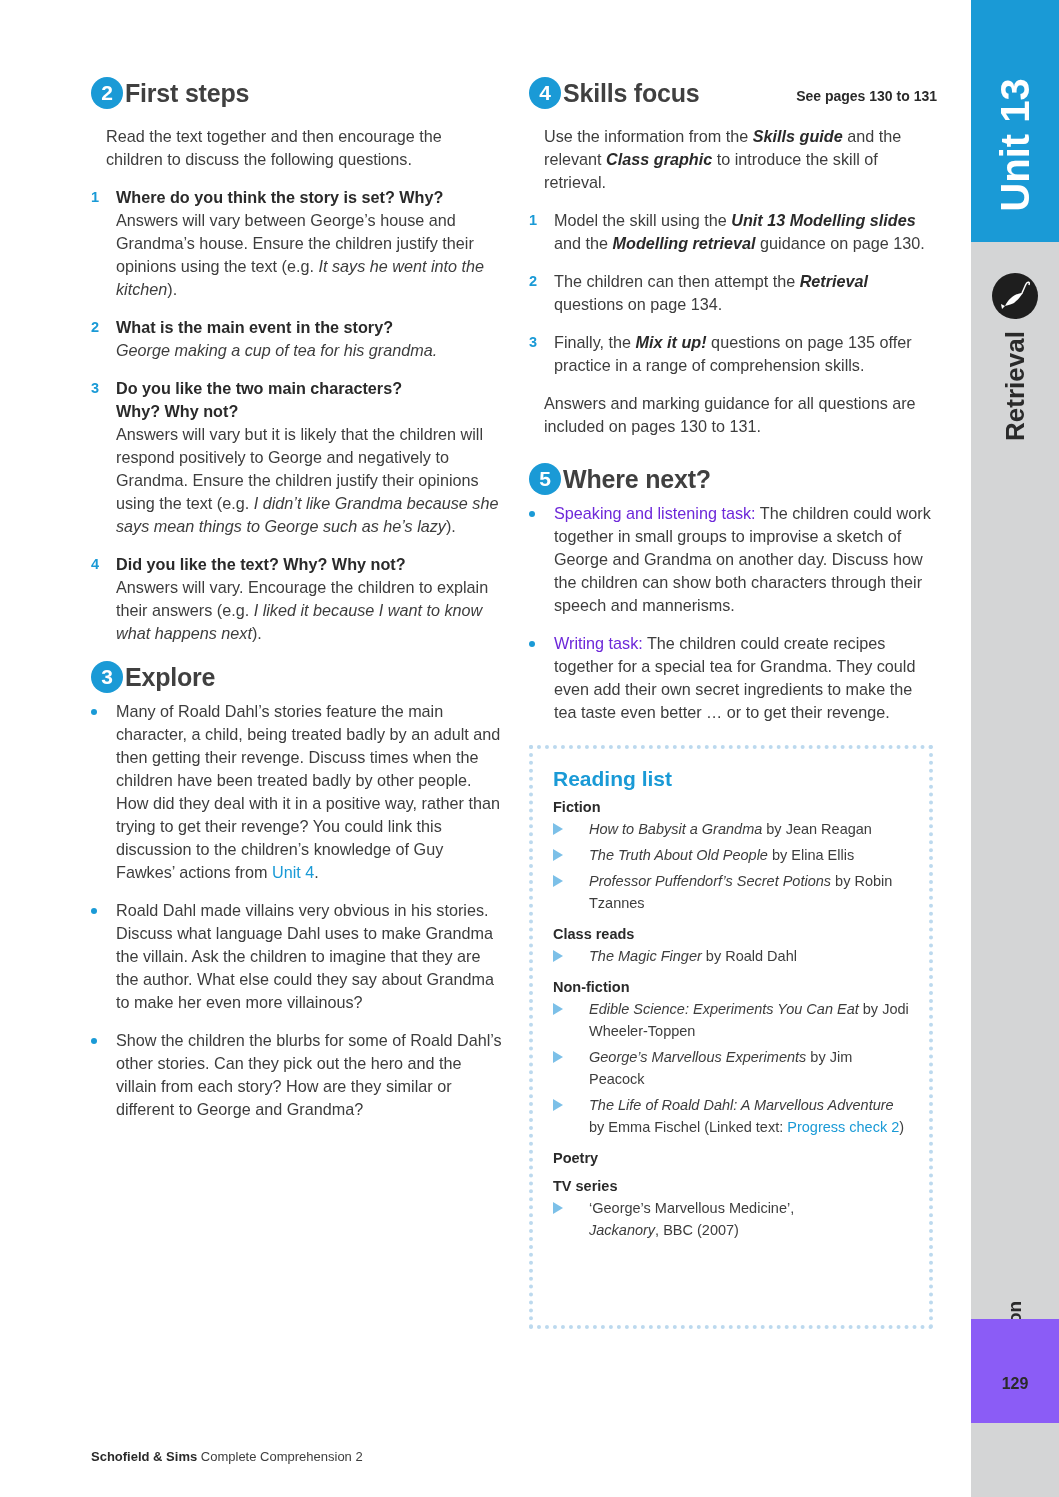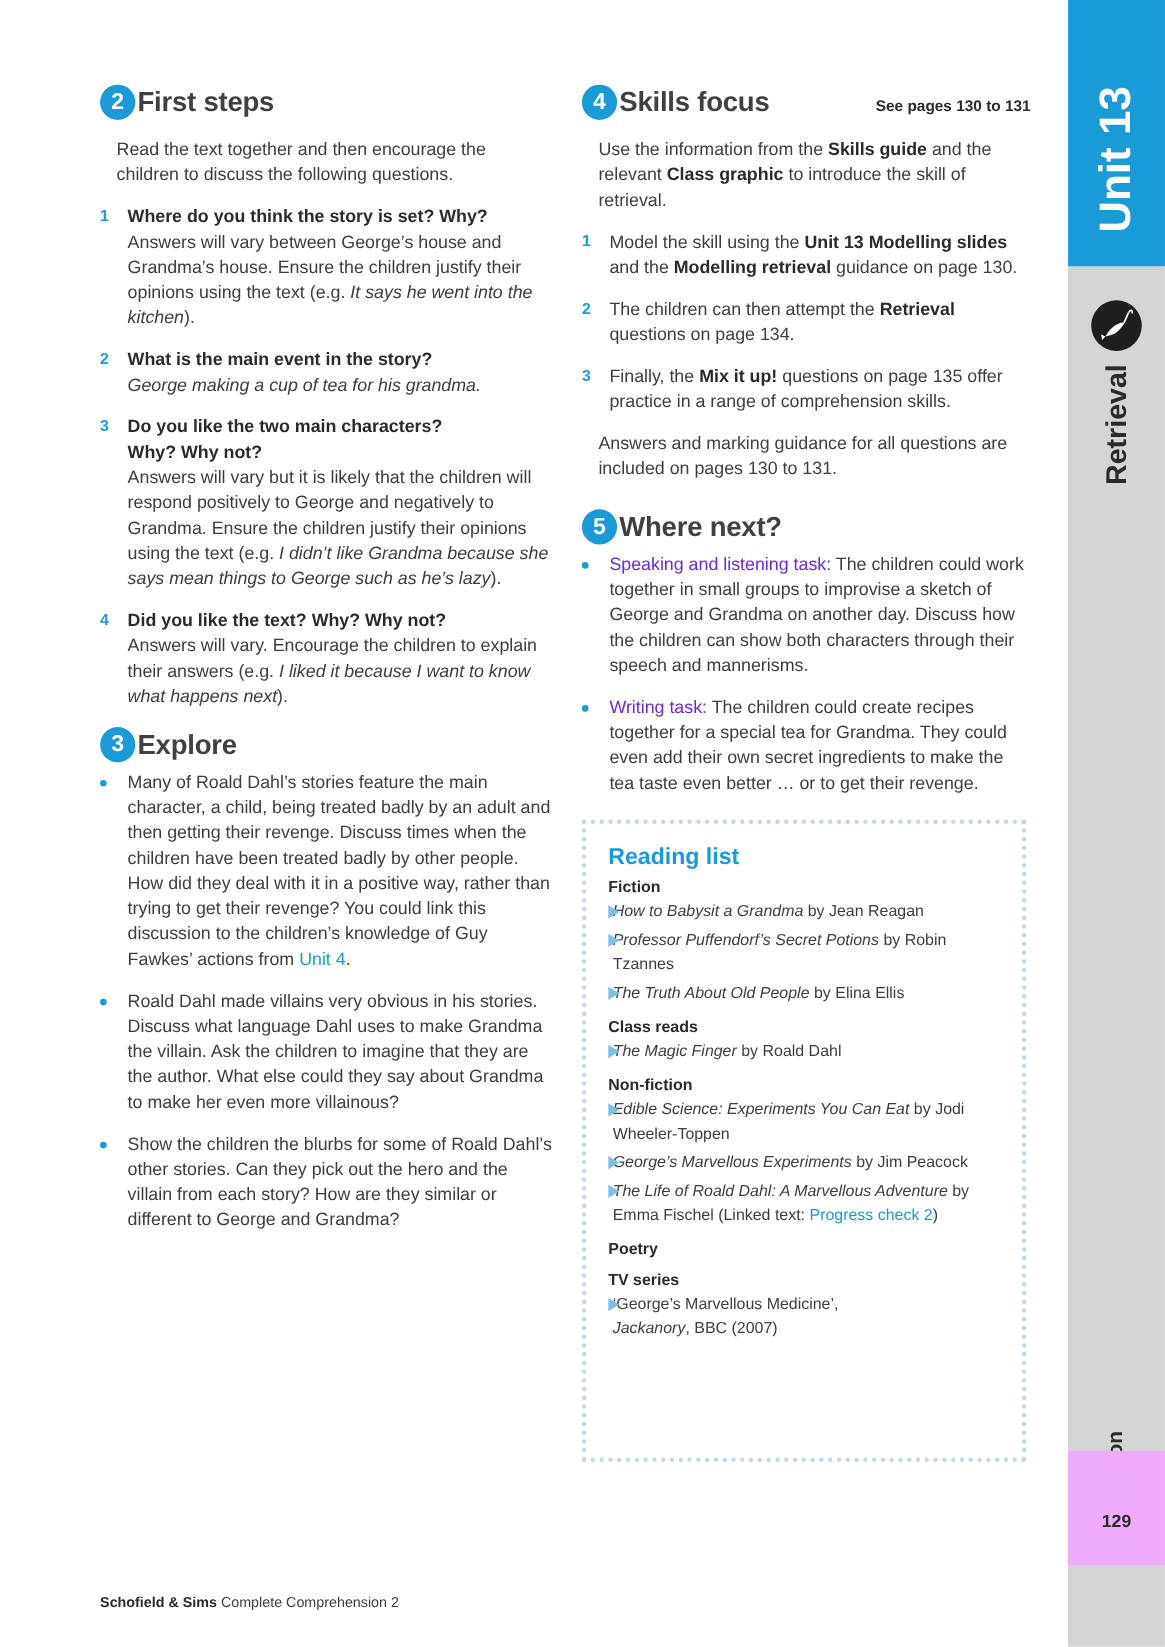"Skills guide" .b { font-style: none -> italic }
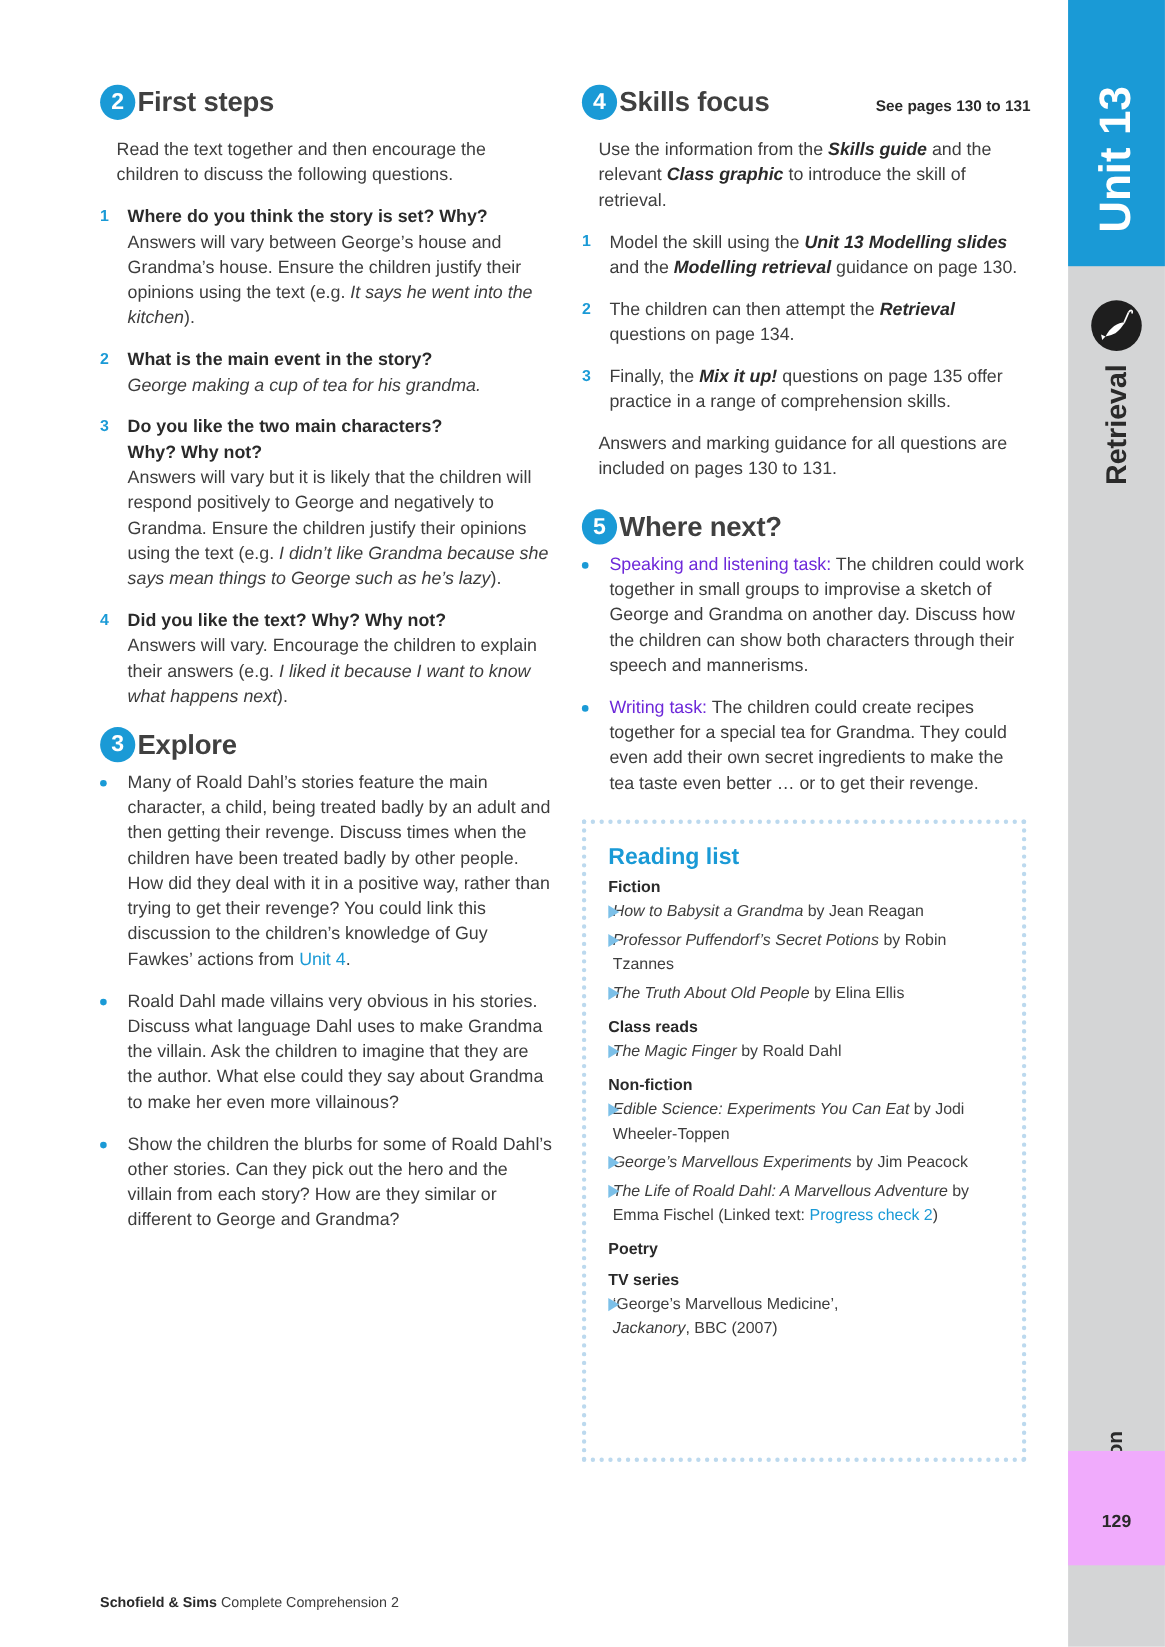"How to Babysit a Grandma" .rl-list li { padding-left: 4px -> 36px }
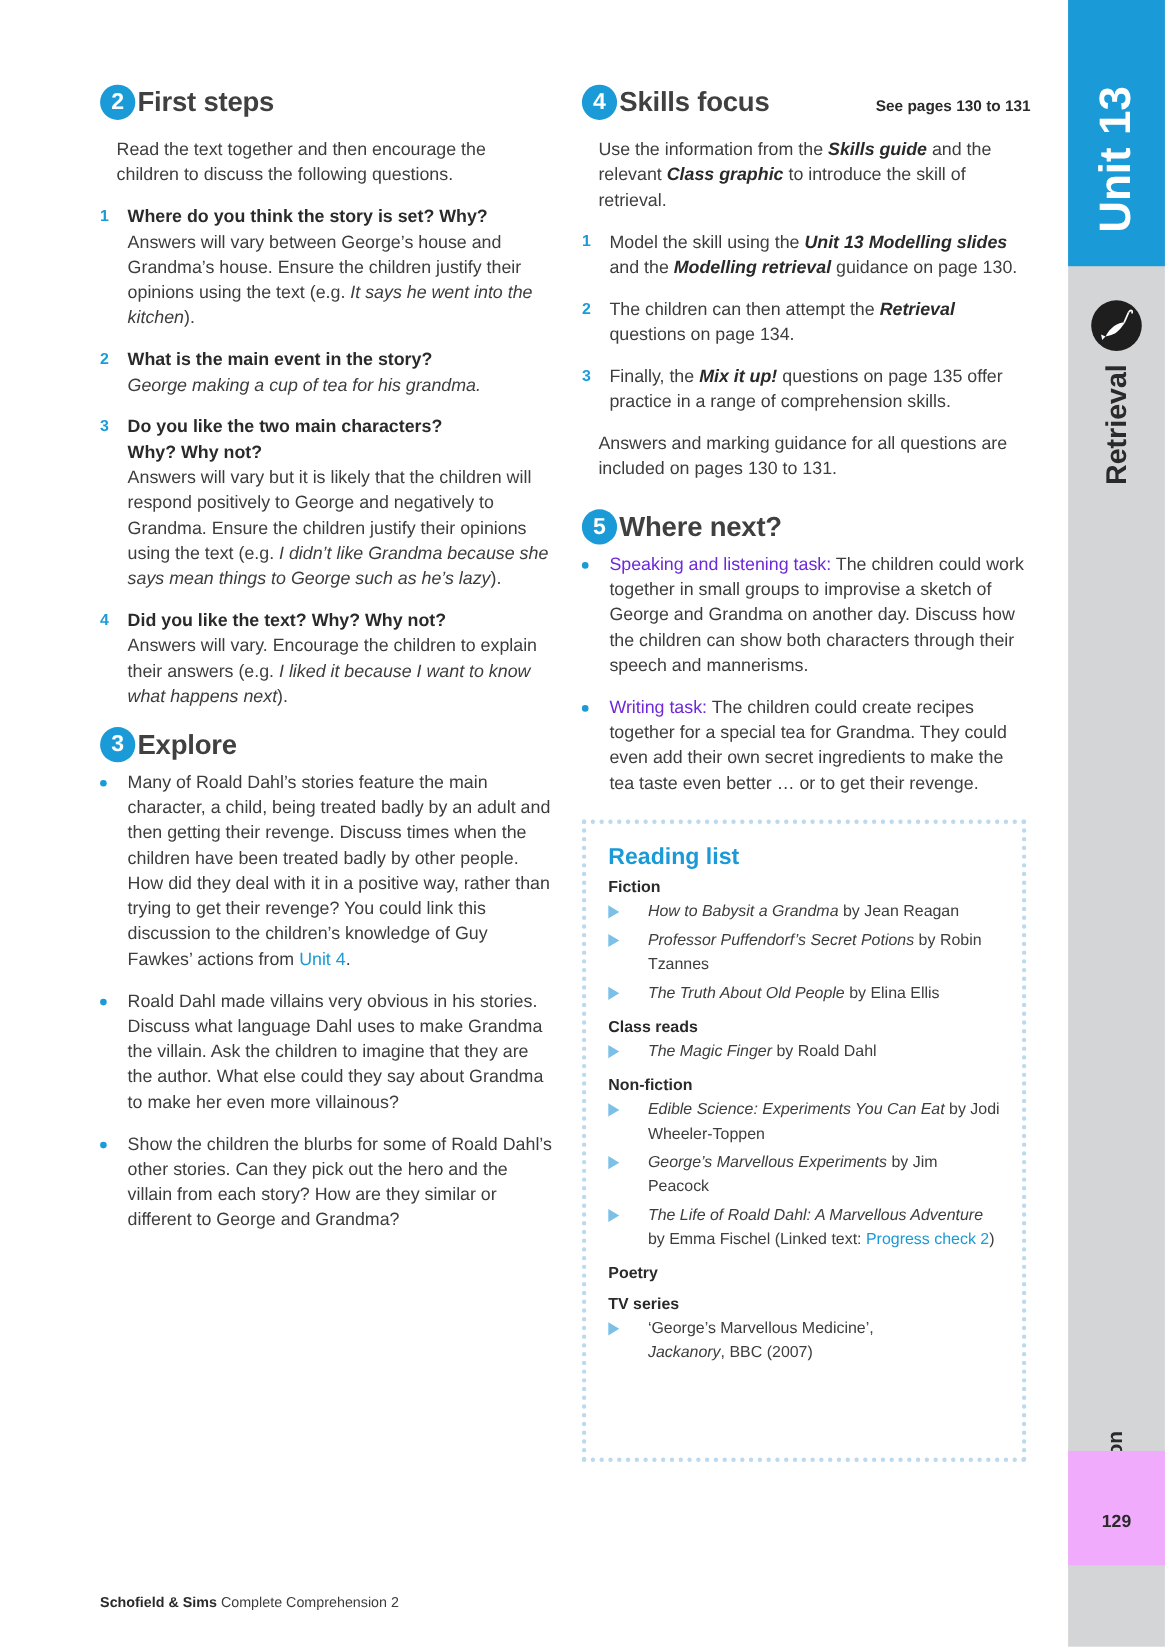"Professor Puffendorf’s Secret Potions by" li { order: before "The Truth About Old People" -> after "The Truth About Old People" }
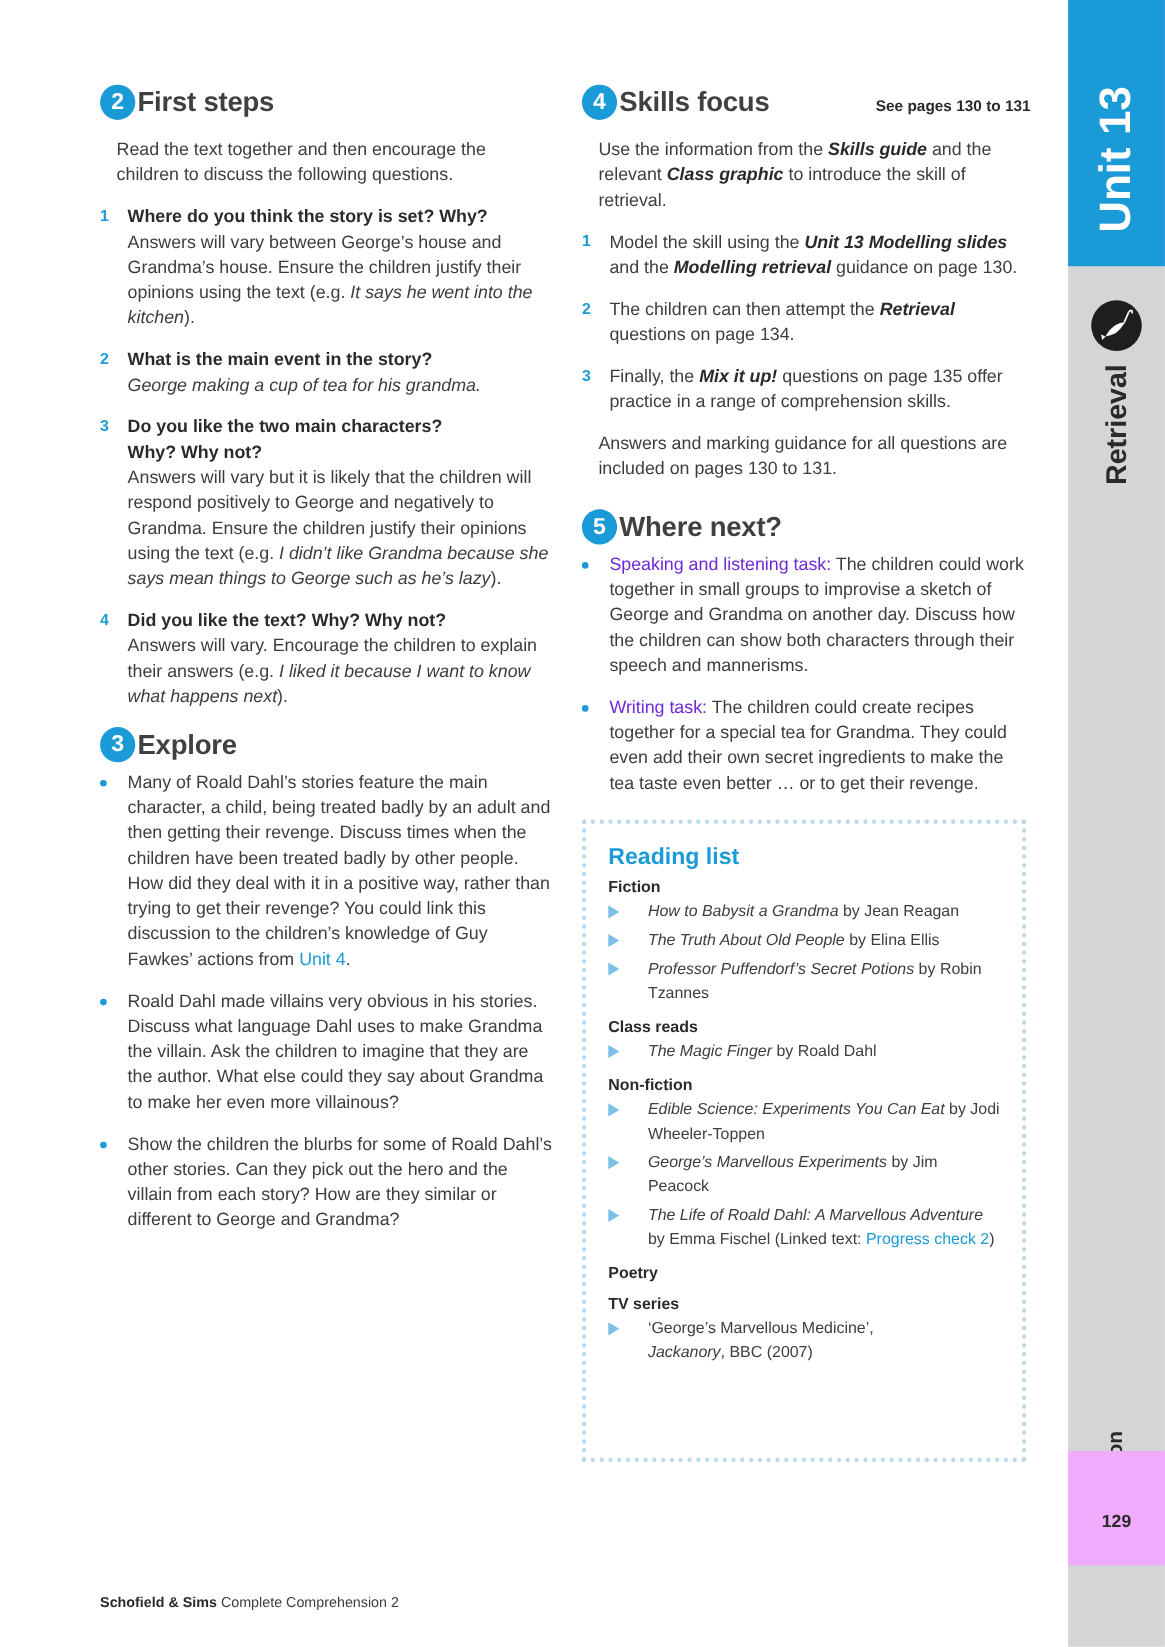"129" .page-tab { background: #f0abfc -> #8b5cf6 }
